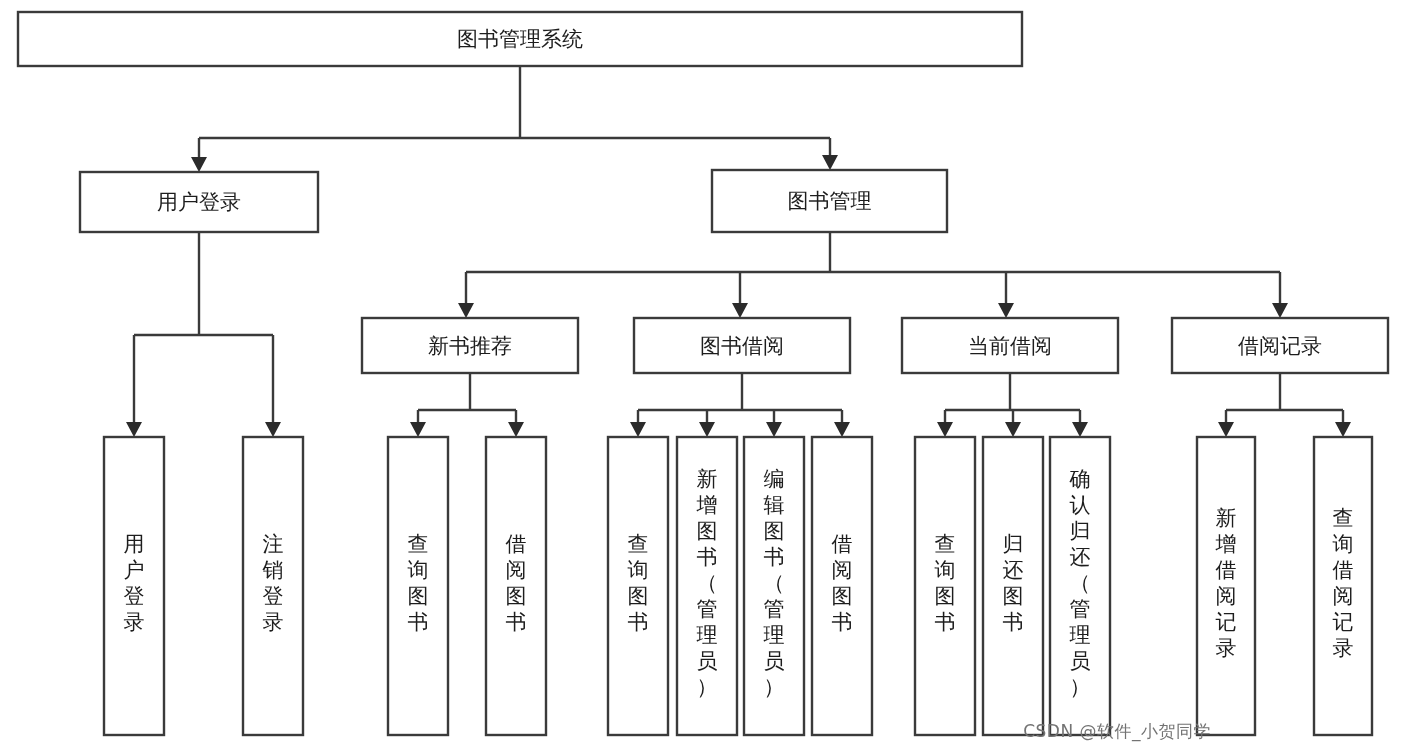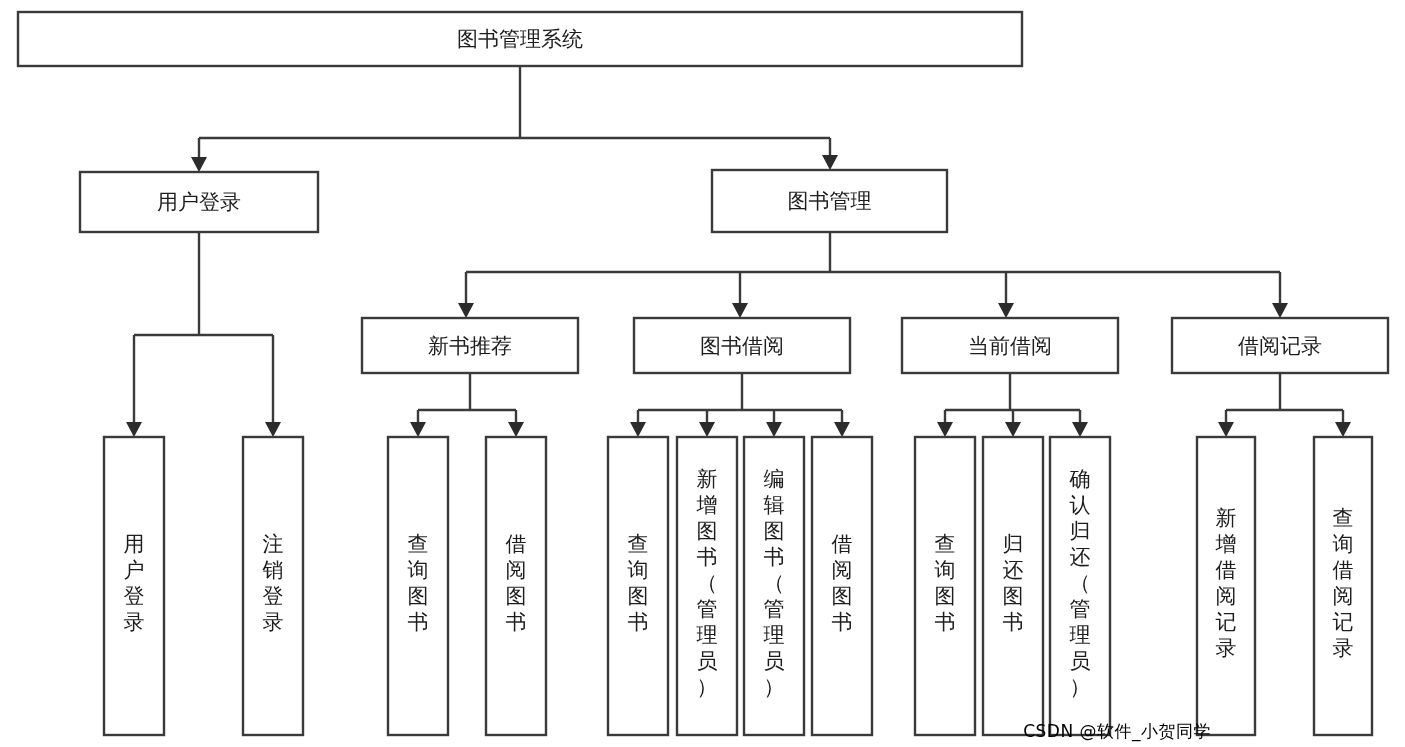"CSDN @软件_小贺同学" .watermark { color: #000000 -> #737373 }
